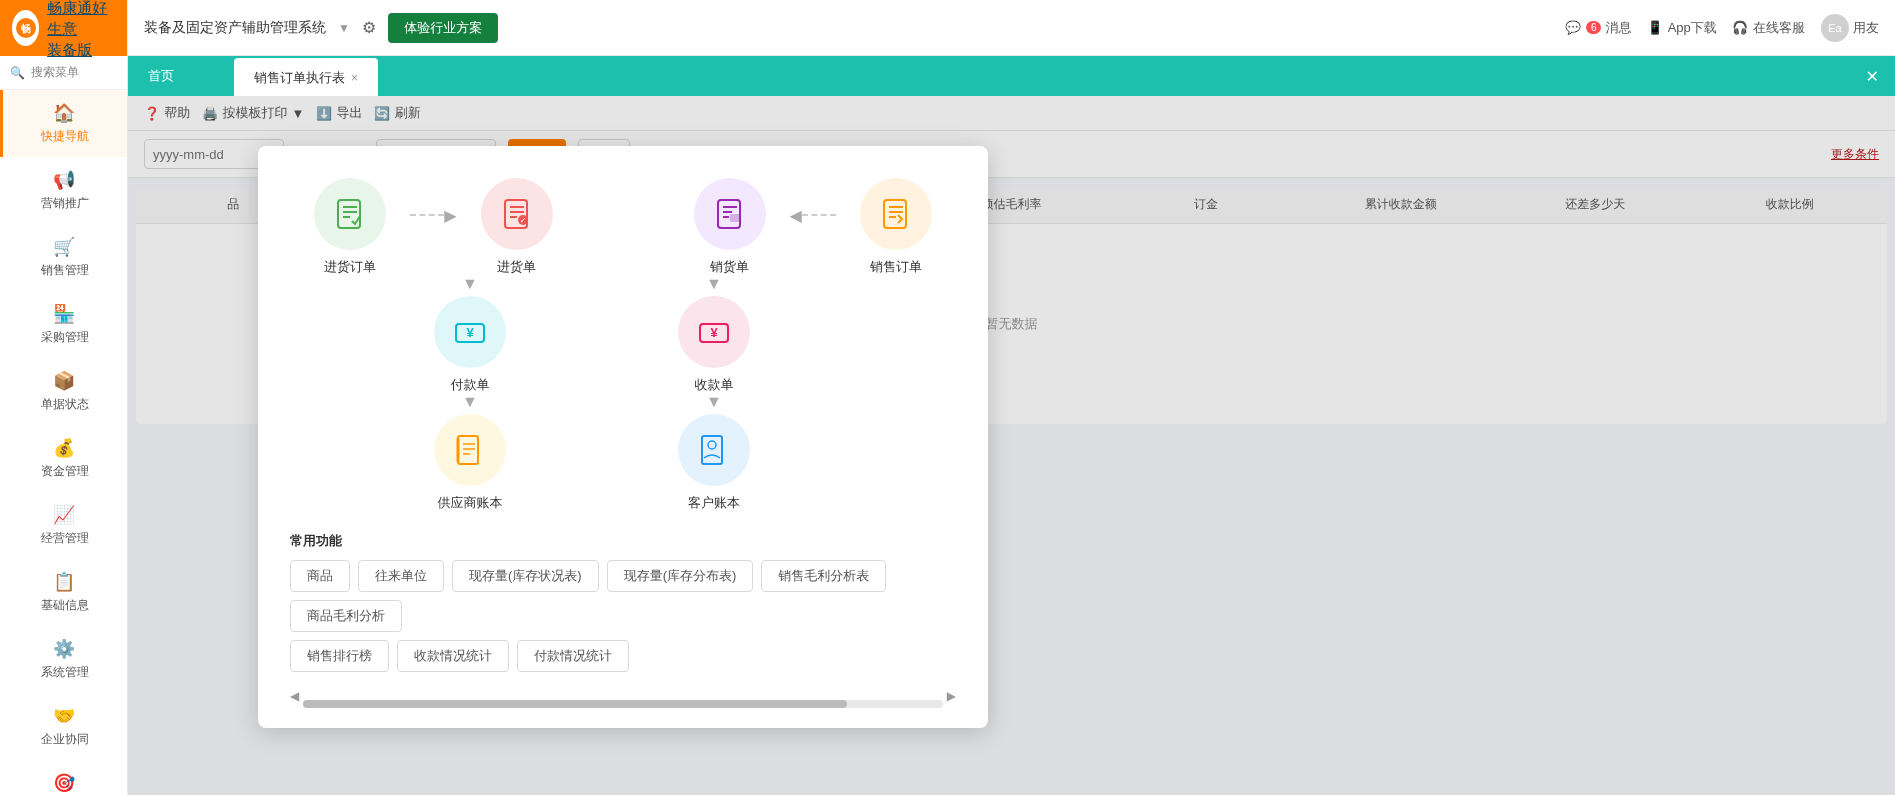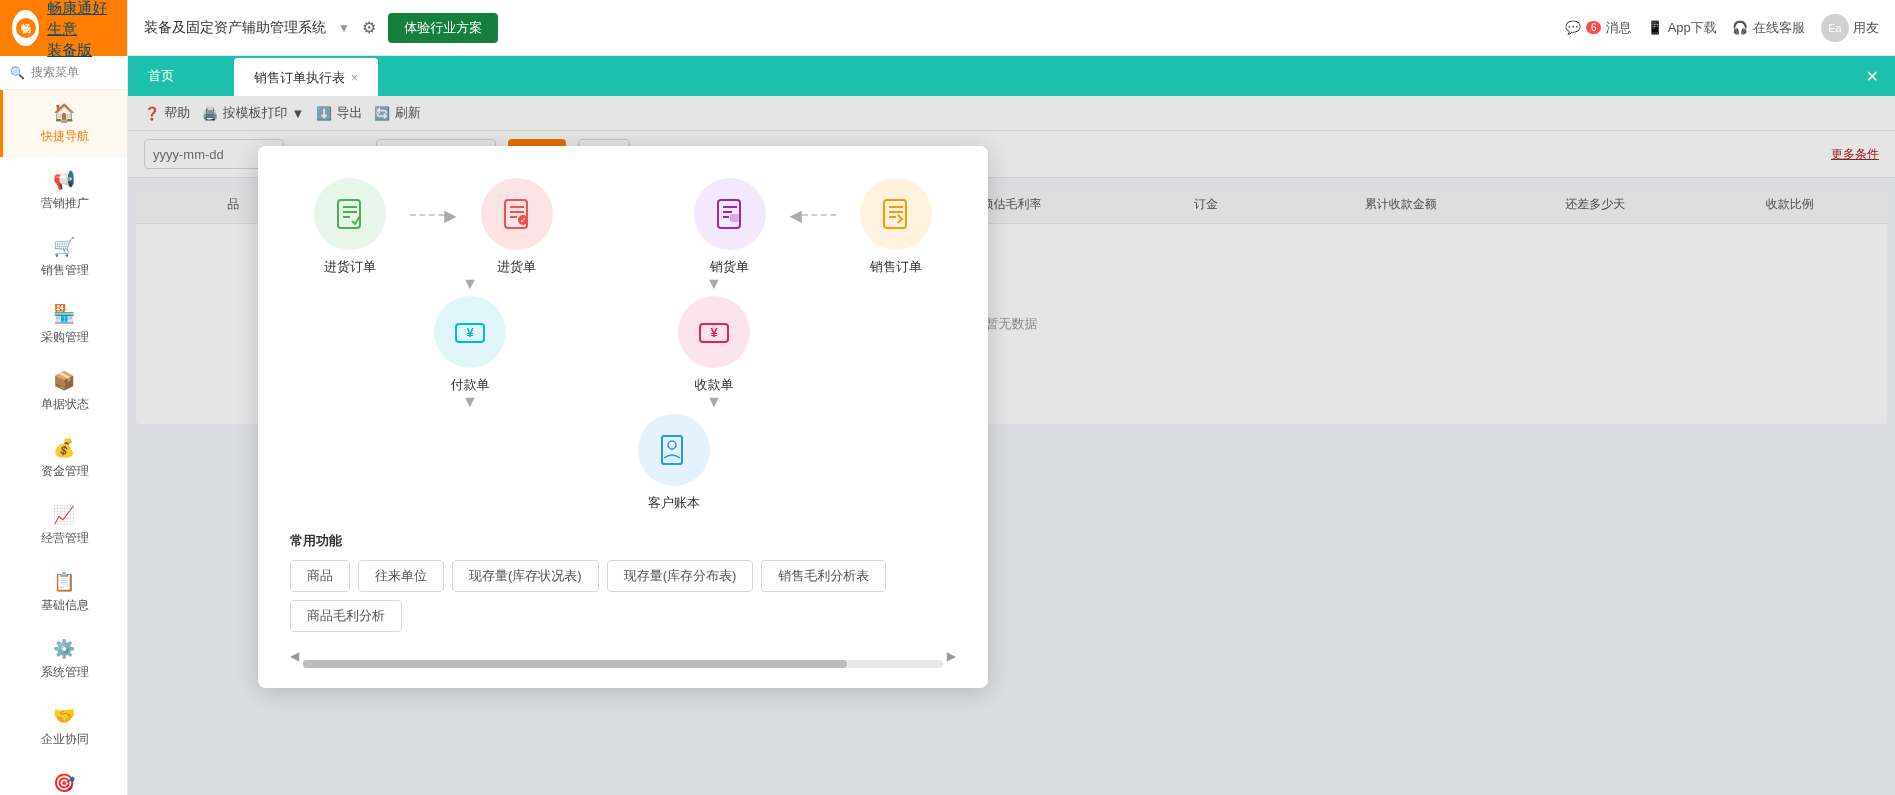"供应商账本" div.workflow-node { html: none -> <div> <div> <svg> <rect></rect> <rect></rect> <line></line> <line></line> <line></line> </svg> </div> <span>供应商账本</span> </div> }
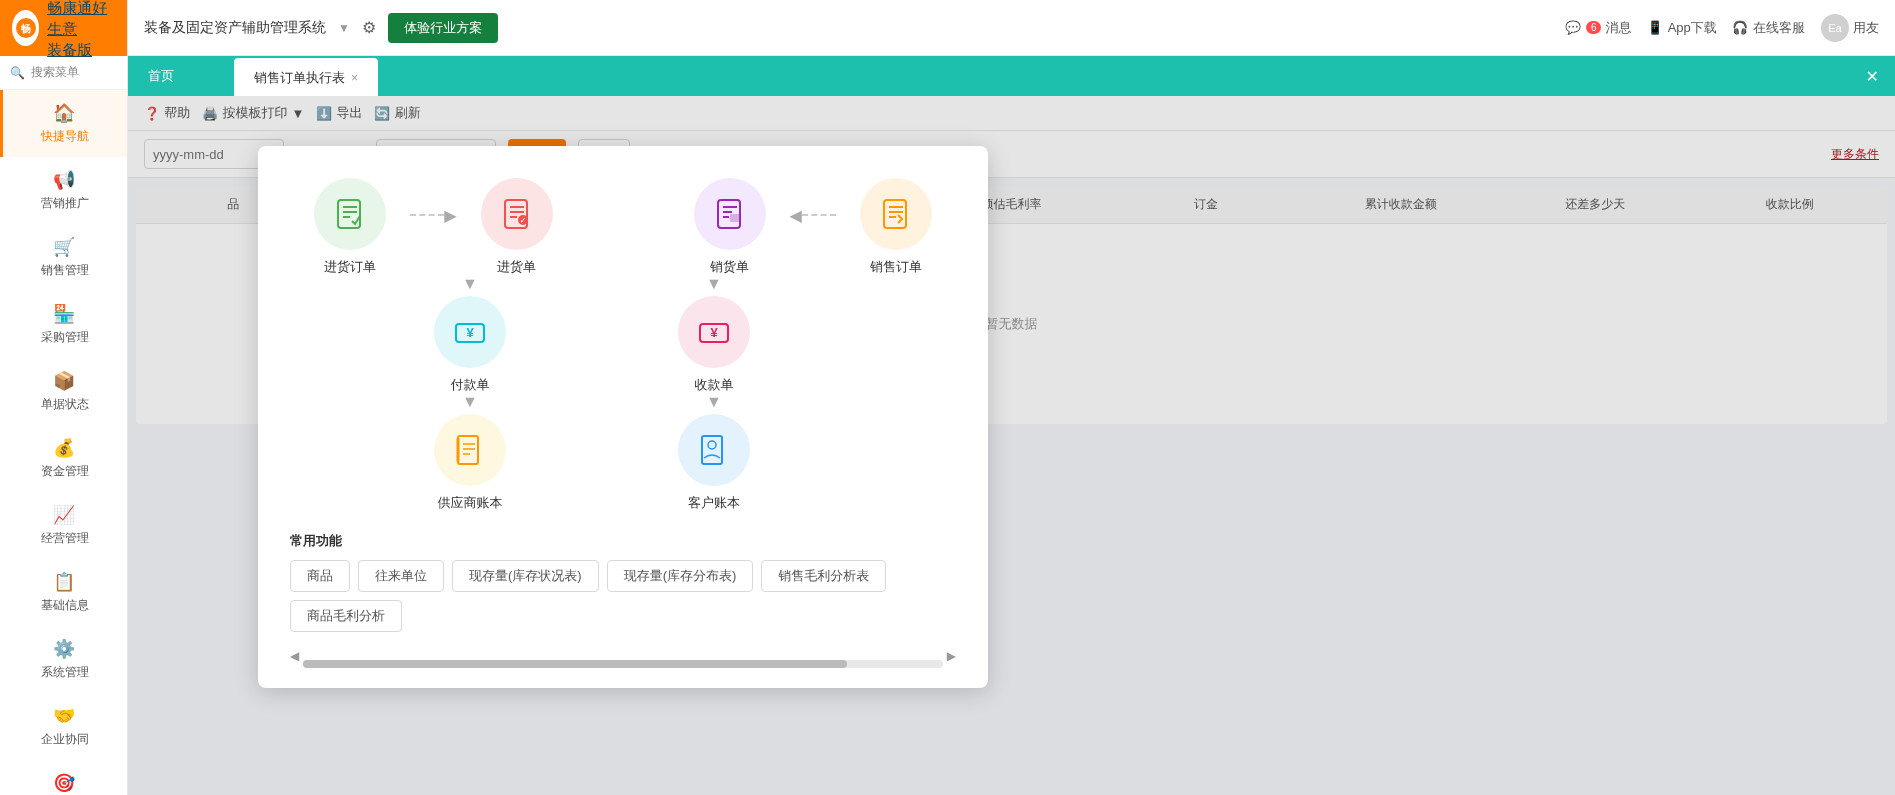"销售排行榜" div.func-buttons { html: none -> <div> <button>销售排行榜</button> <button>收款情况统计</button> <button>付款情况统计</button> </div> }
